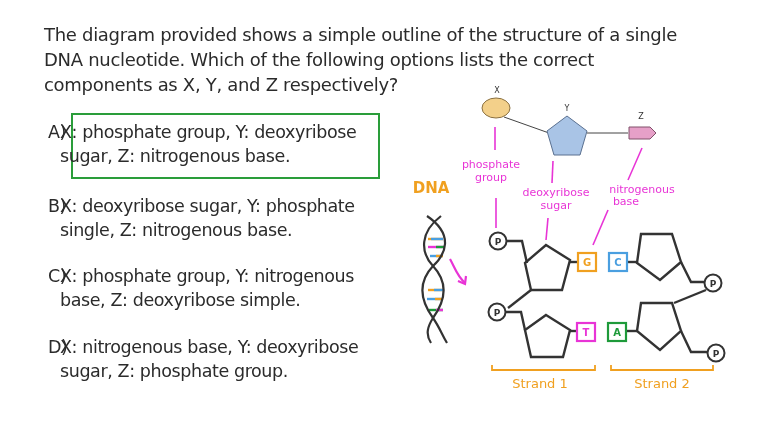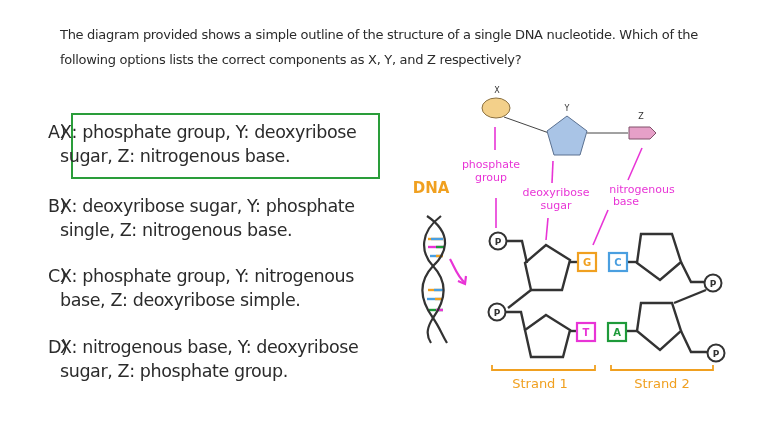"The diagram provided shows a" .question { font-size: 13px -> 18px; left: 60px -> 44px }
